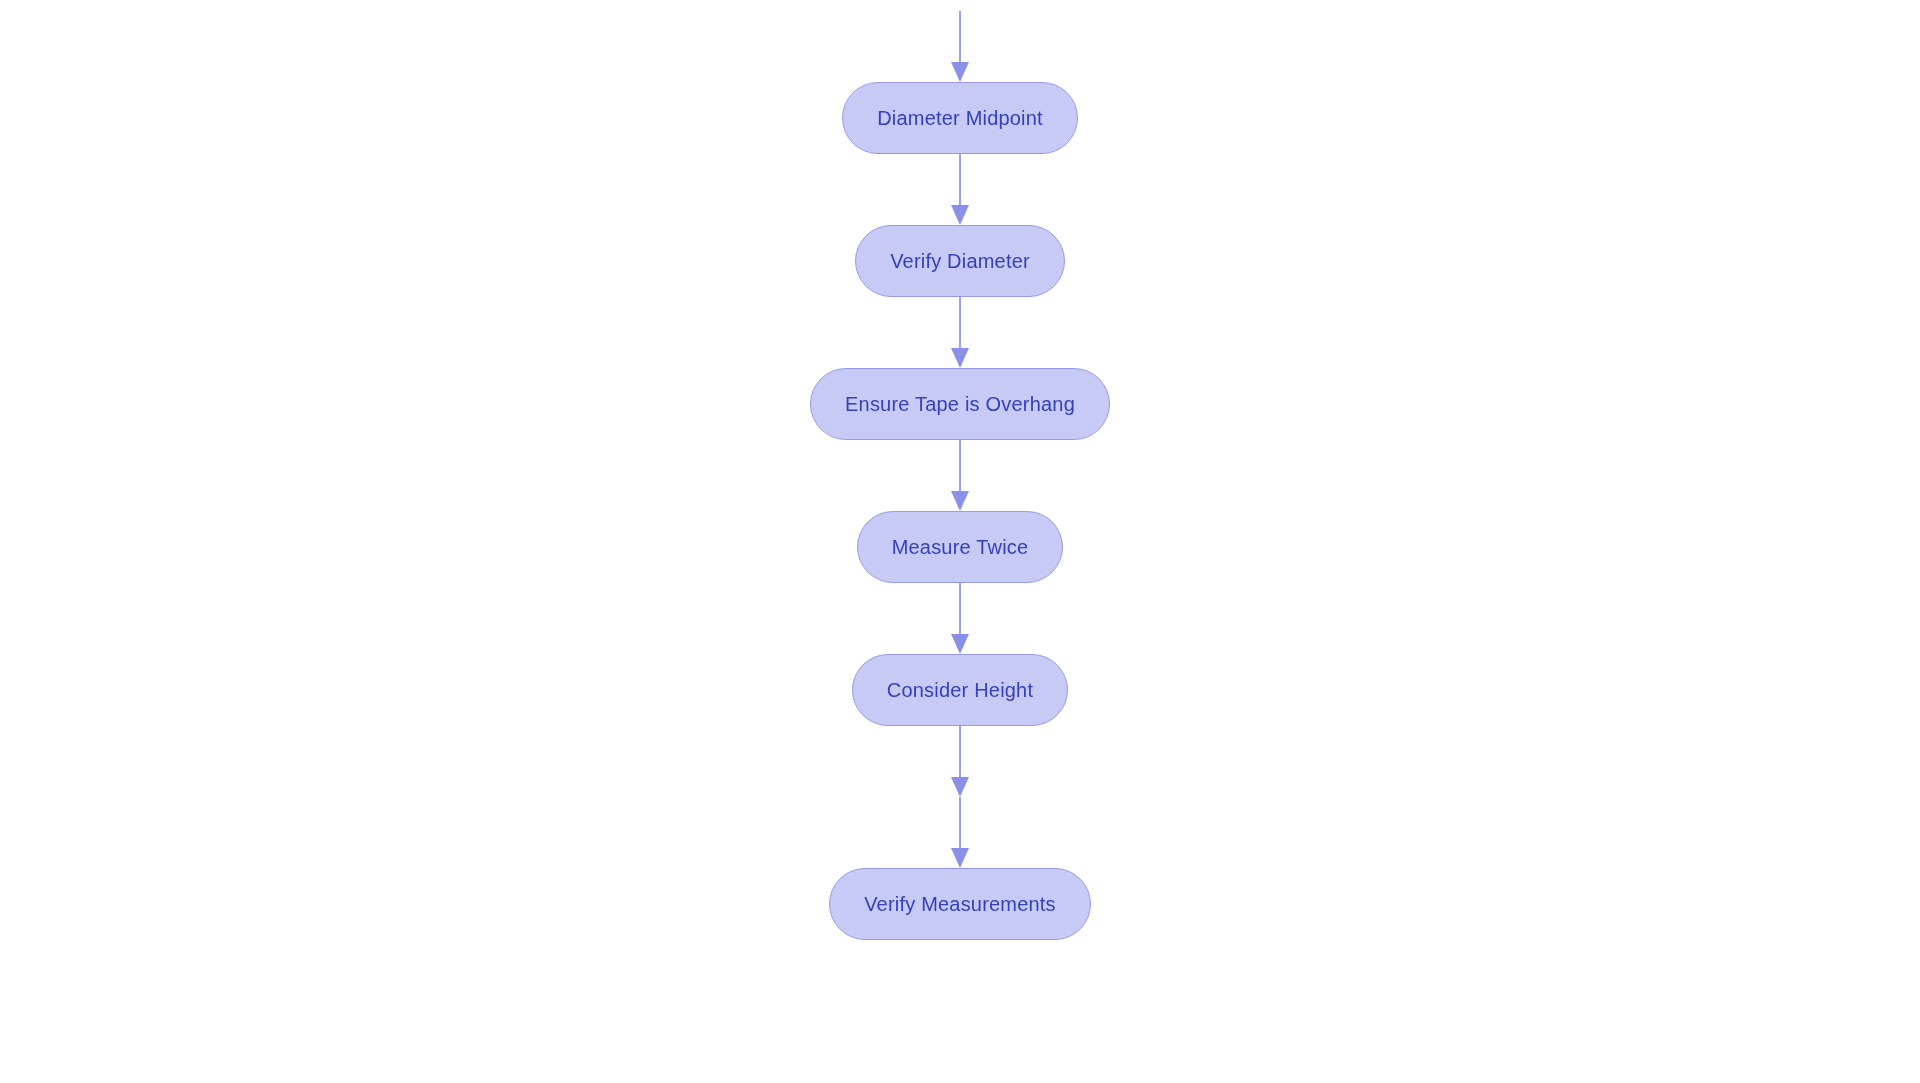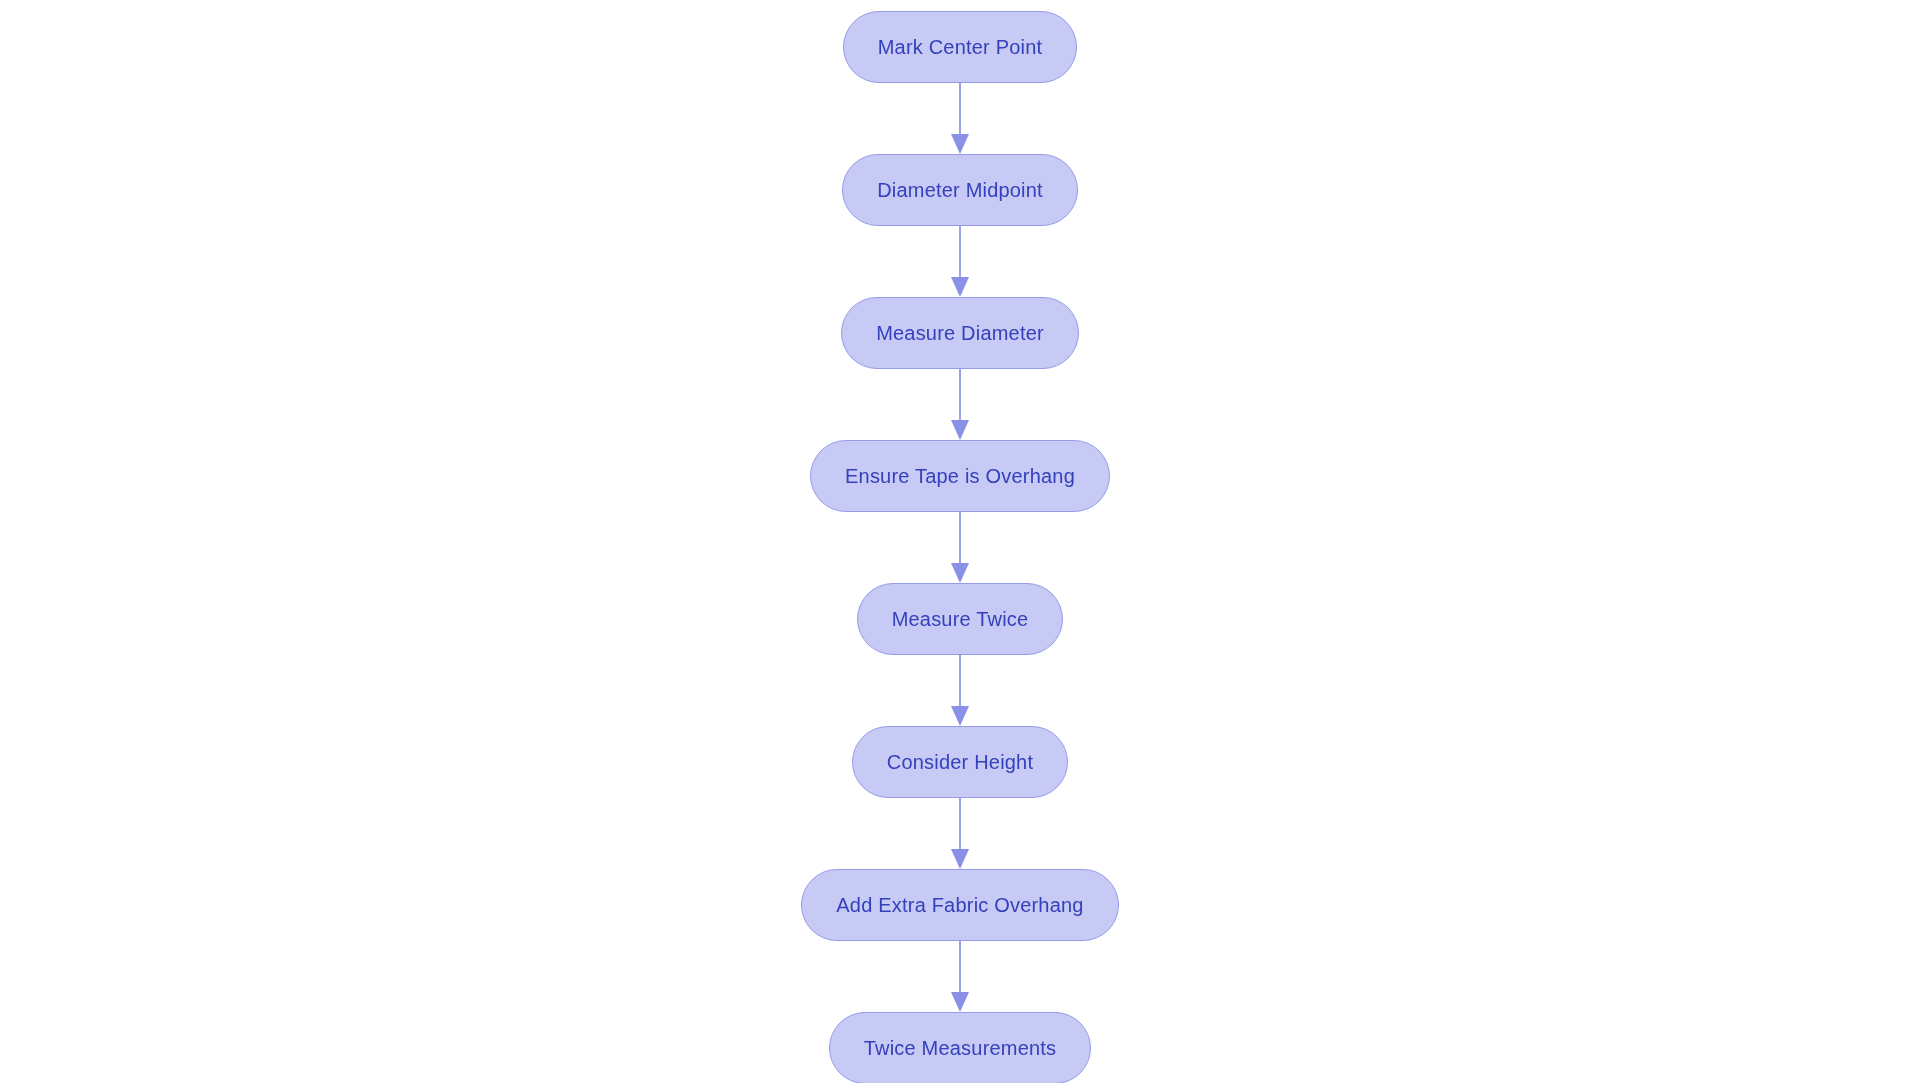"Mark Center Point" div.node { html: <div> <span>Mark Center Point</span> </div> -> none }
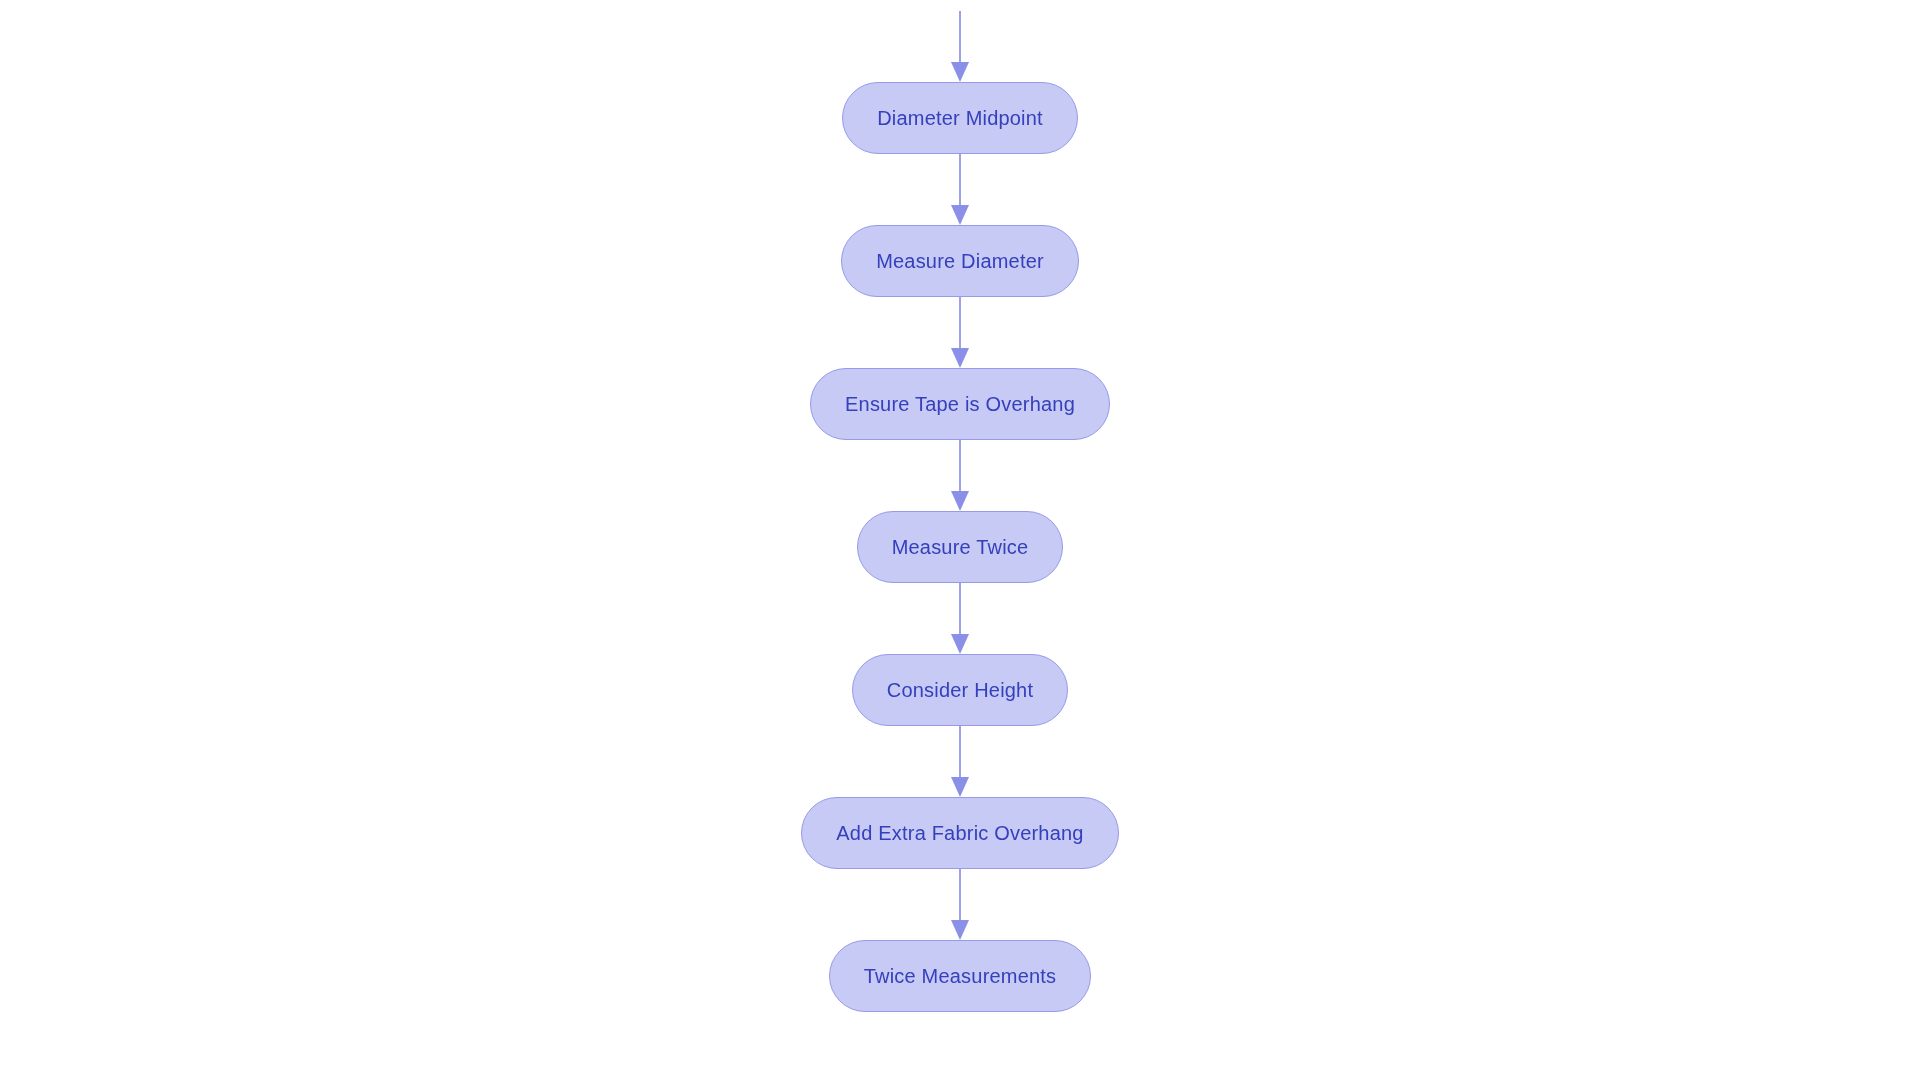"Measure Diameter" span { text: Measure -> Verify }
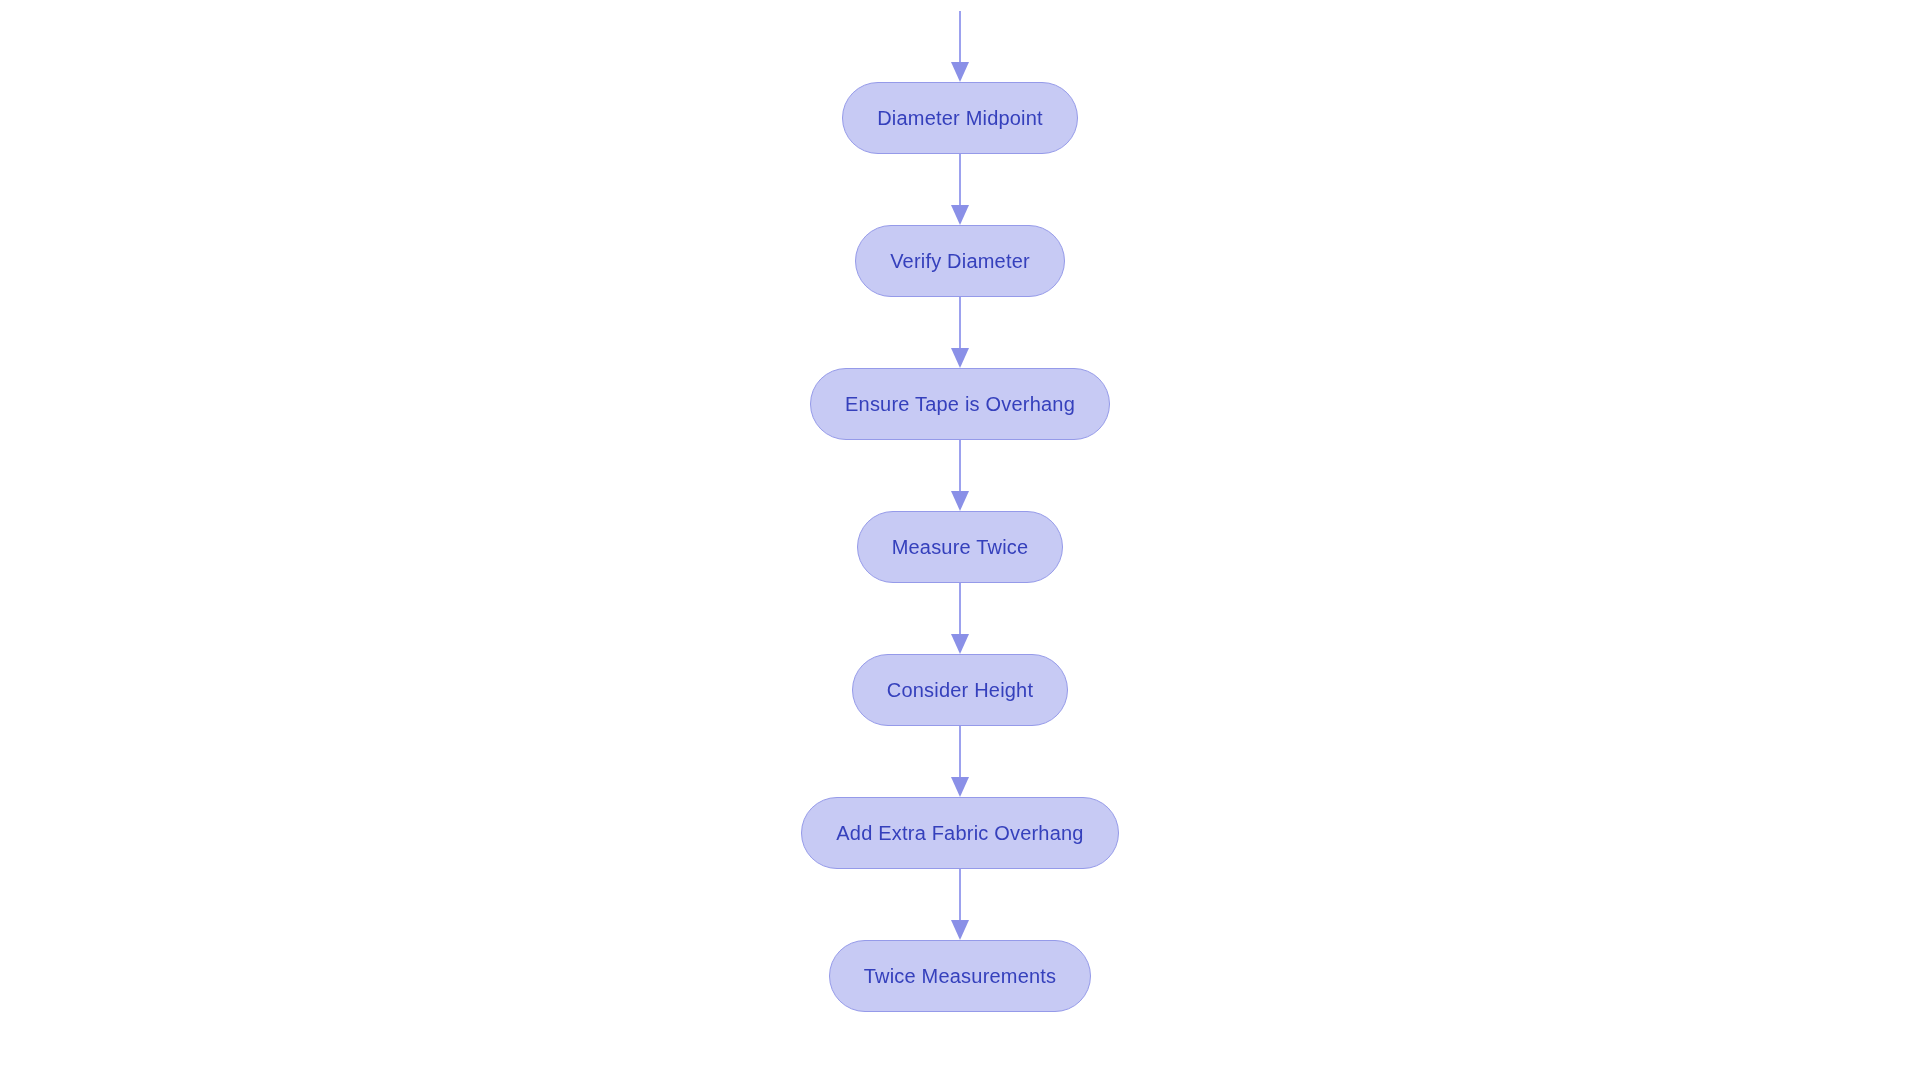"Add Extra Fabric Overhang" div.node { html: <div> <span>Add Extra Fabric Overhang</span> </div> -> none }
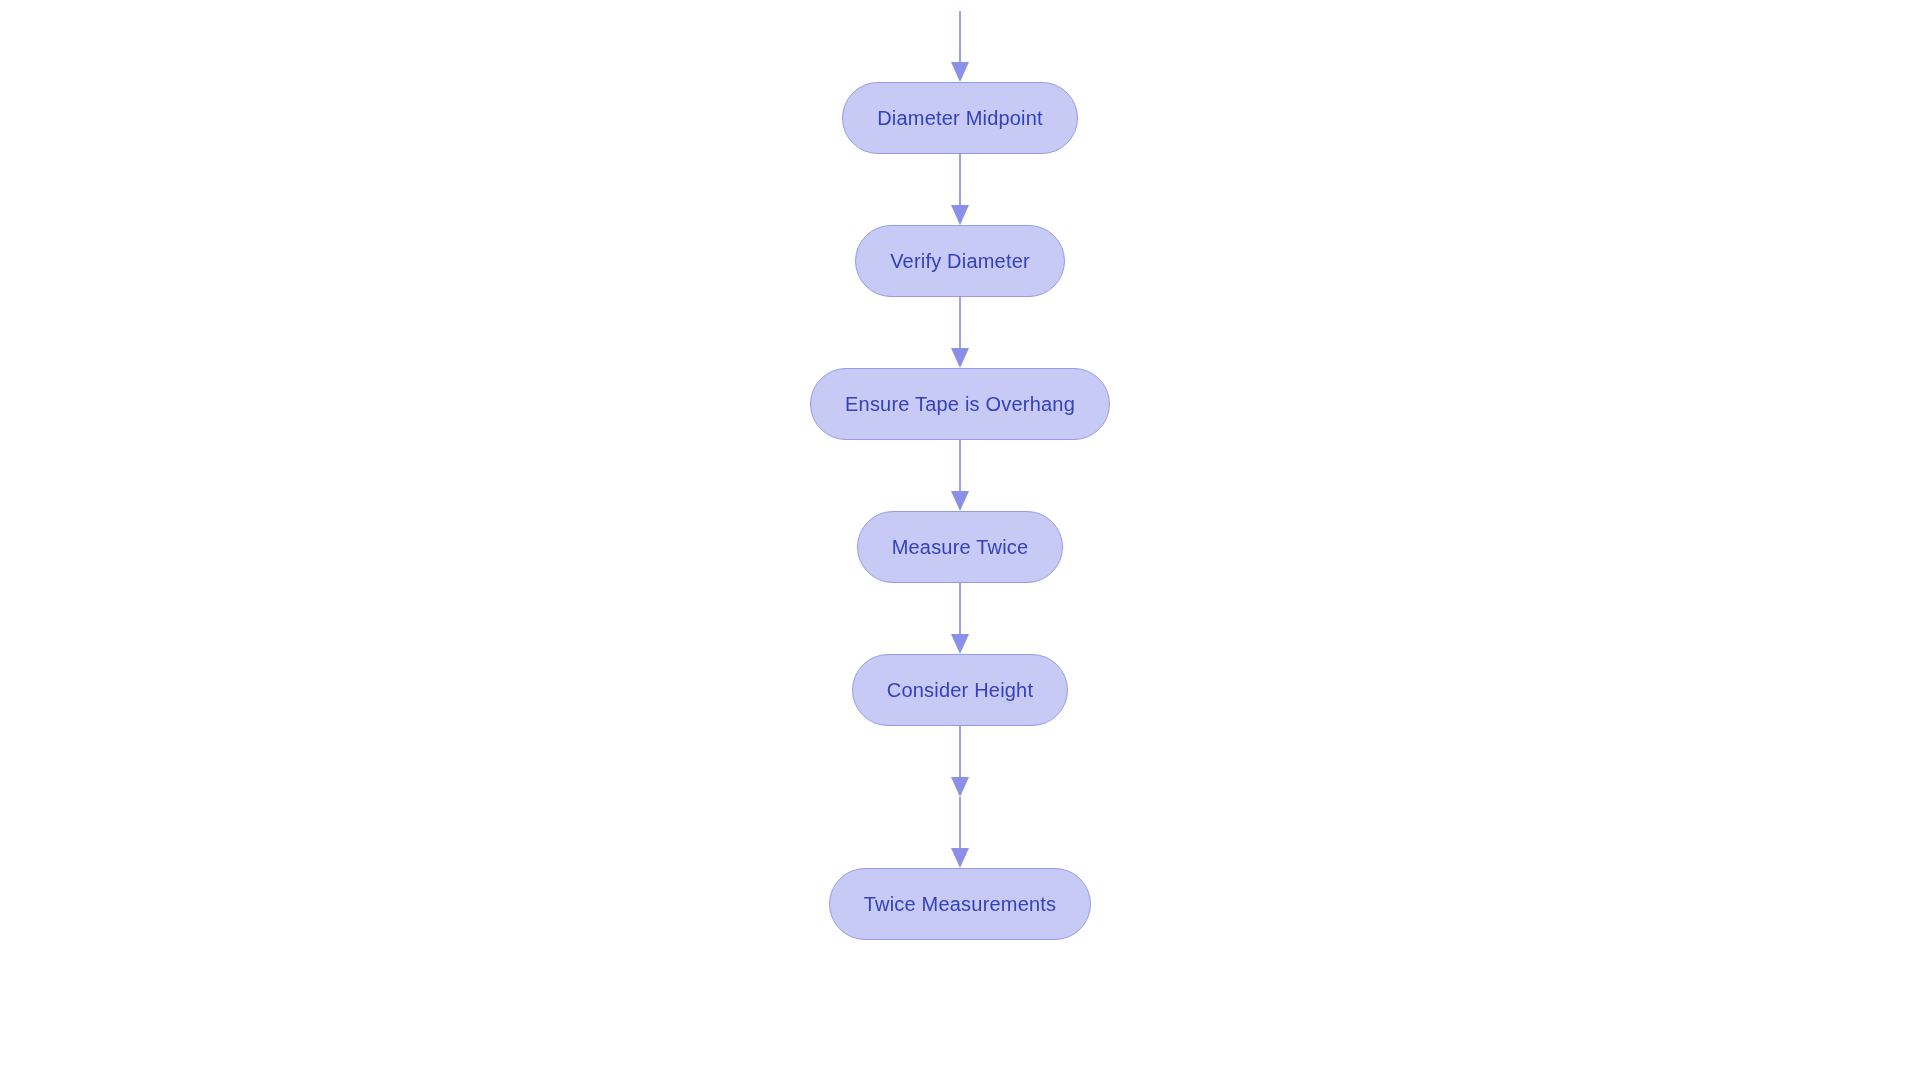"Twice Measurements" span { text: Twice -> Verify }
